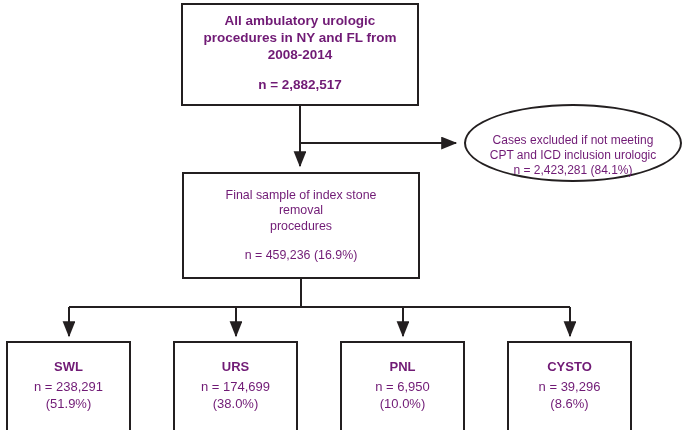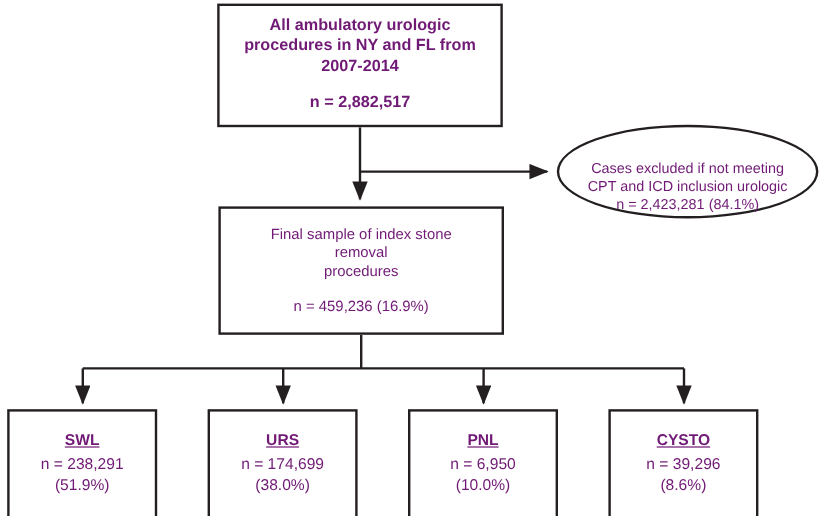"2007-2014" span.line { text: 2007-2014 -> 2008-2014 }
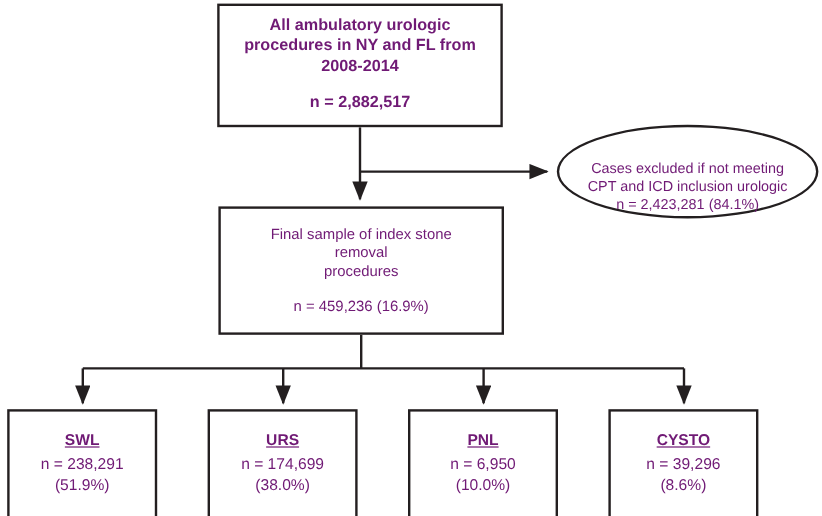"SWL" .leaf .code { text-decoration: underline -> none }
